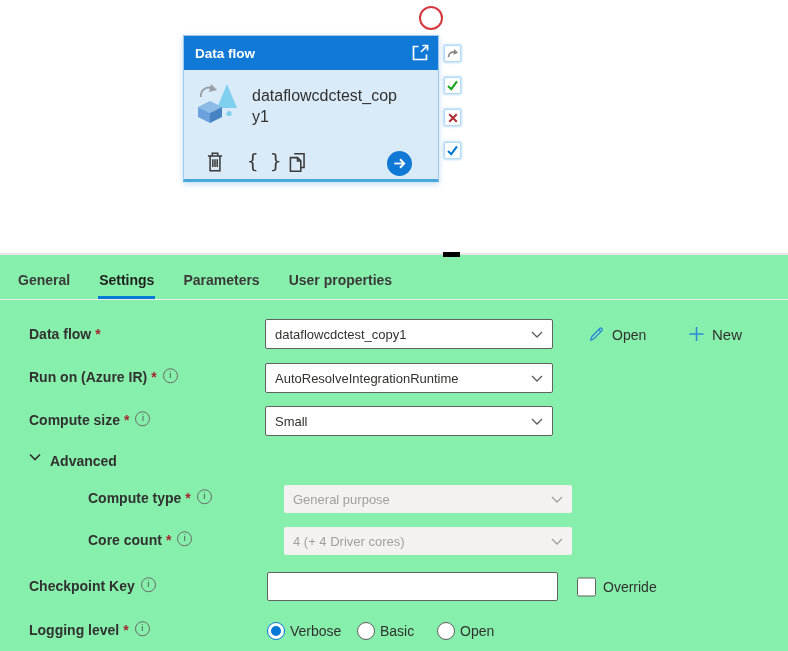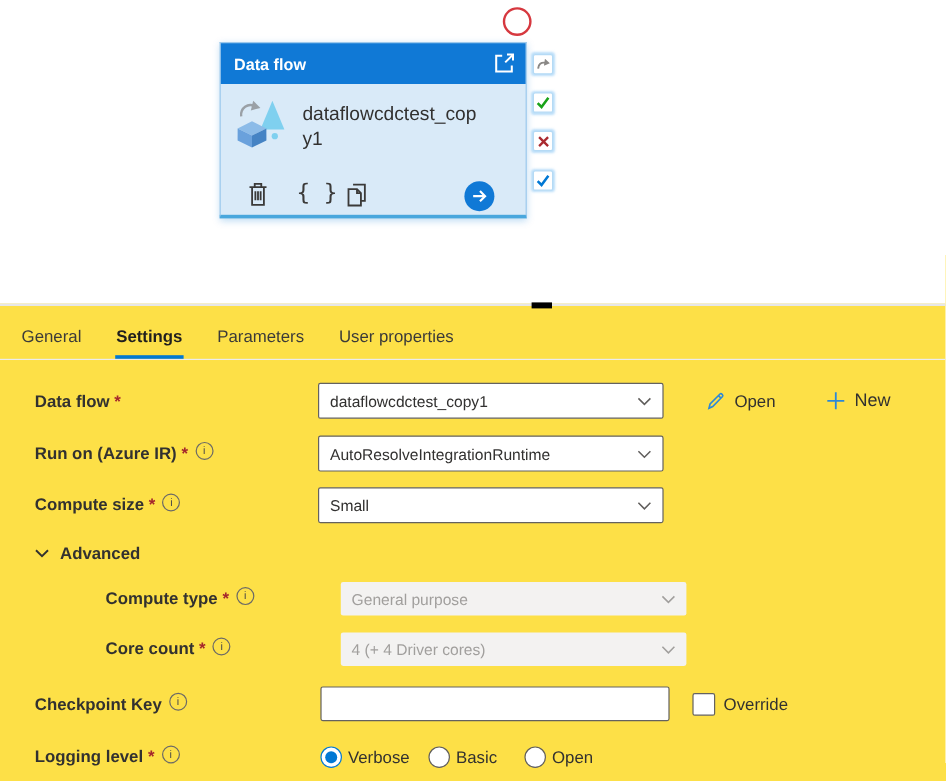"Data flow" .screen { background: #fde047 -> #86efac }
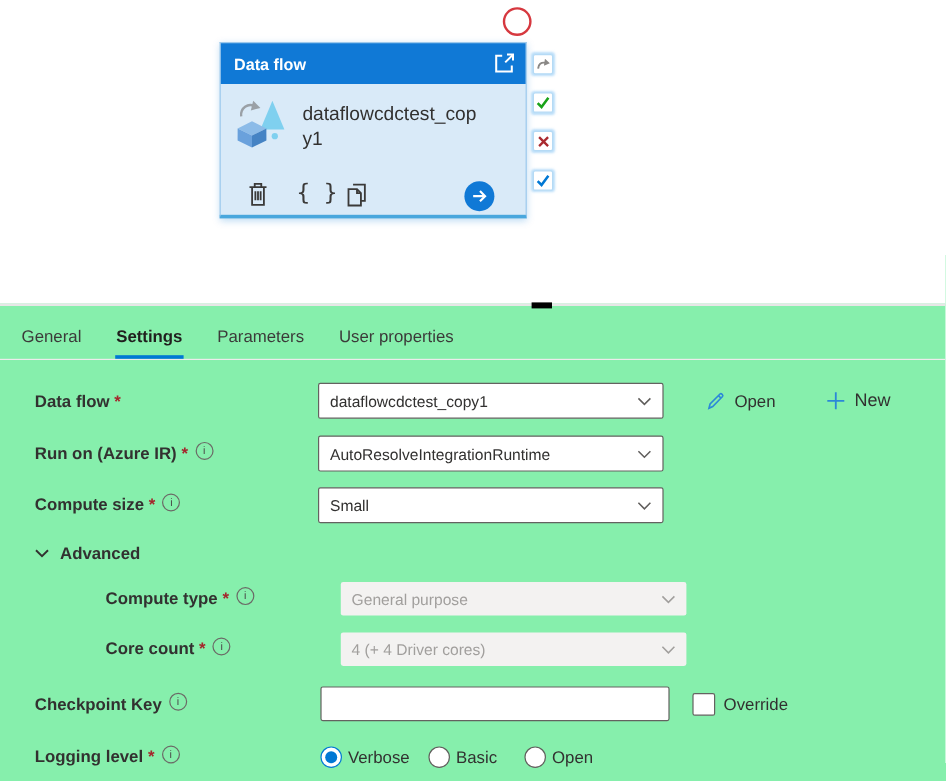"General" .tab { font-weight: none -> bold }
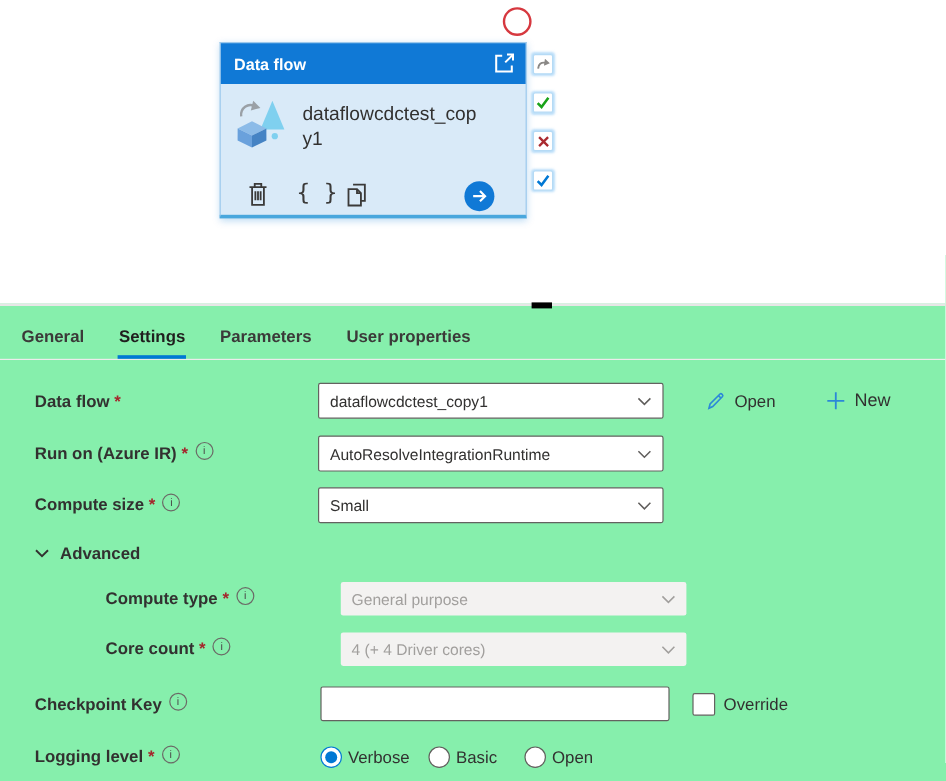"Advanced" .adv-toggle { align-items: center -> flex-start }
